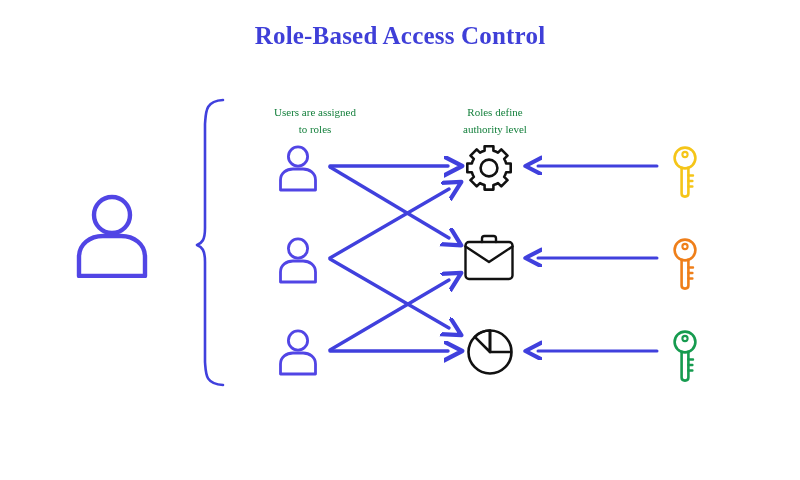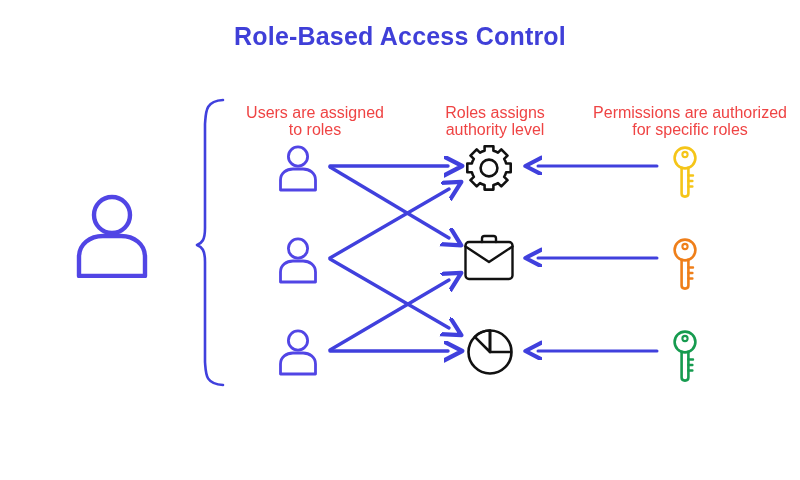"Role-Based Access Control" #stage { font-family: none -> Liberation Serif, serif }
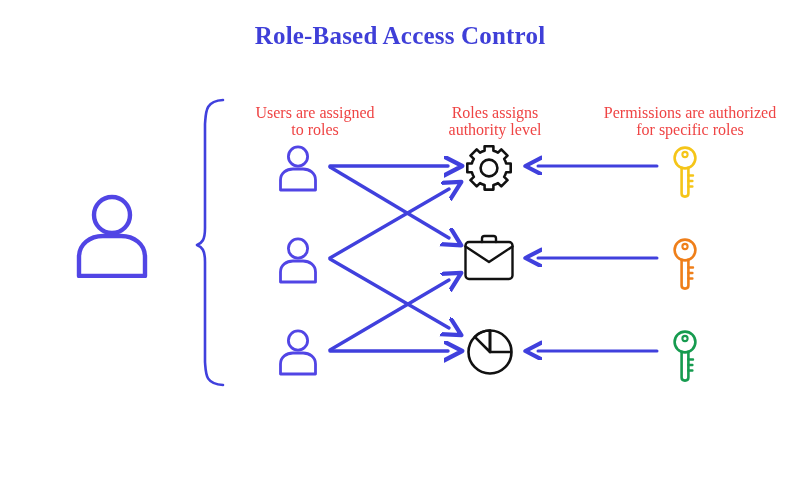"Users are assigned" .caption { color: #ef4444 -> #15803d; font-size: 16px -> 11px }
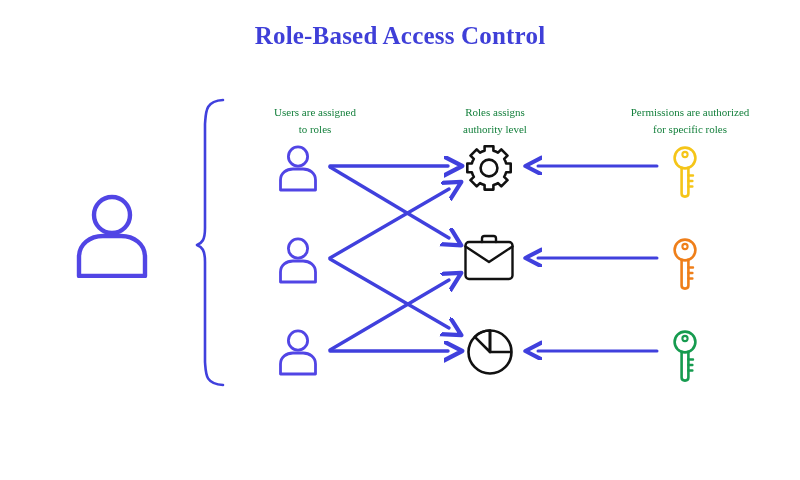"Roles assigns" div.caption { text: assigns -> define }
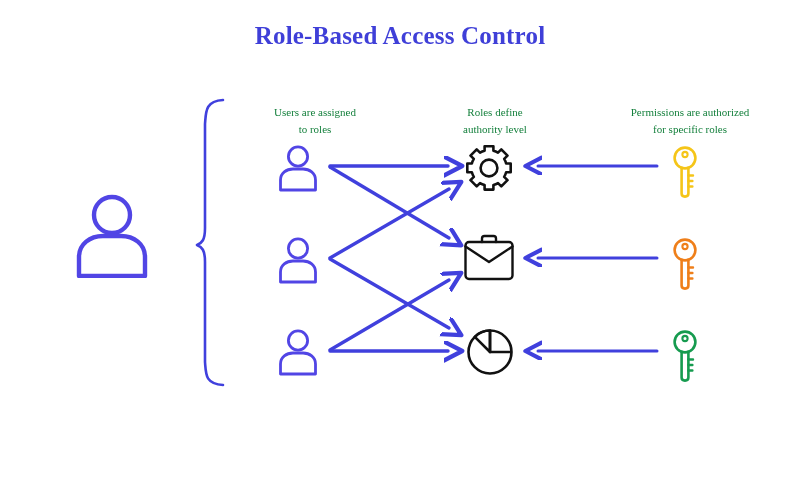"Permissions are authorized" div.caption { html: <div>Permissions are authorized for specific roles</div> -> none }
